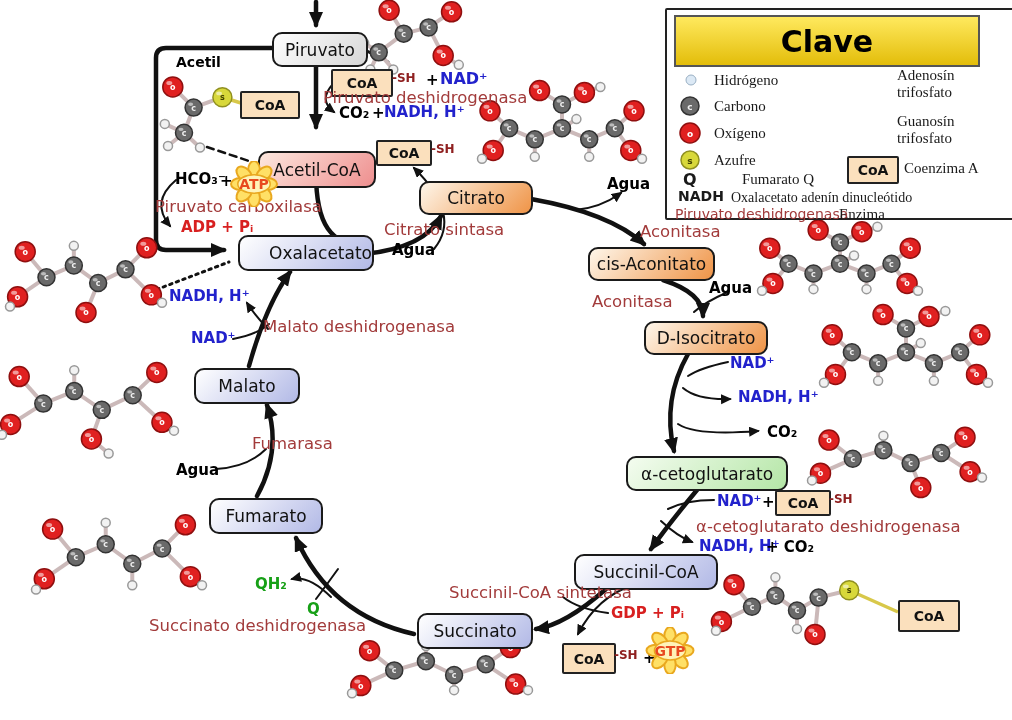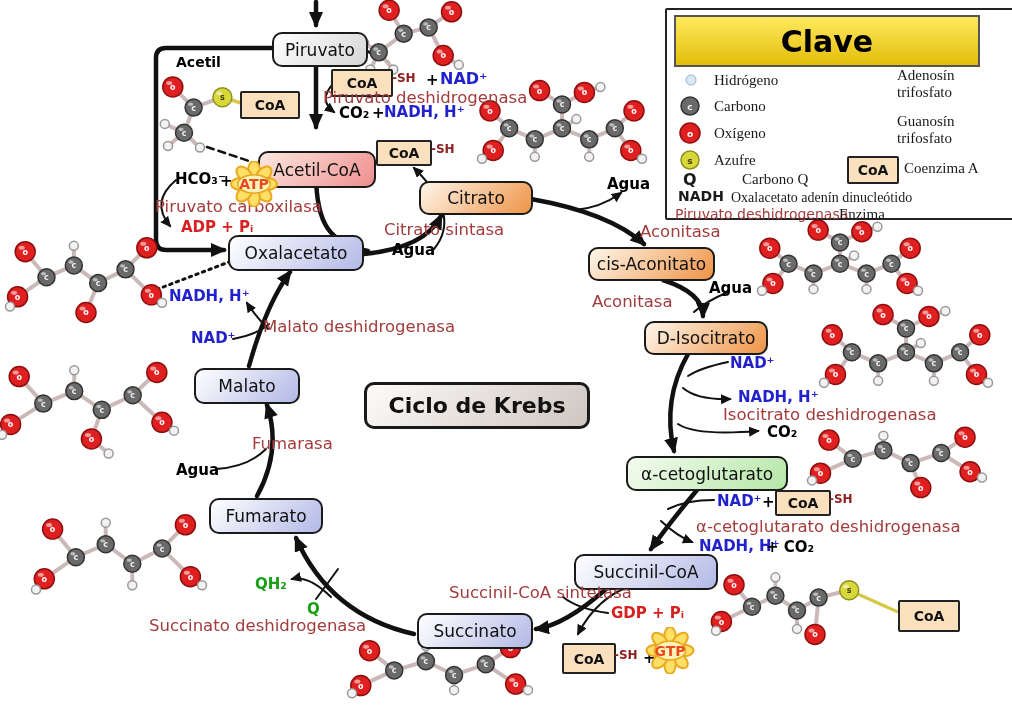"Carbono Q" div.lg-item { text: Carbono -> Fumarato }
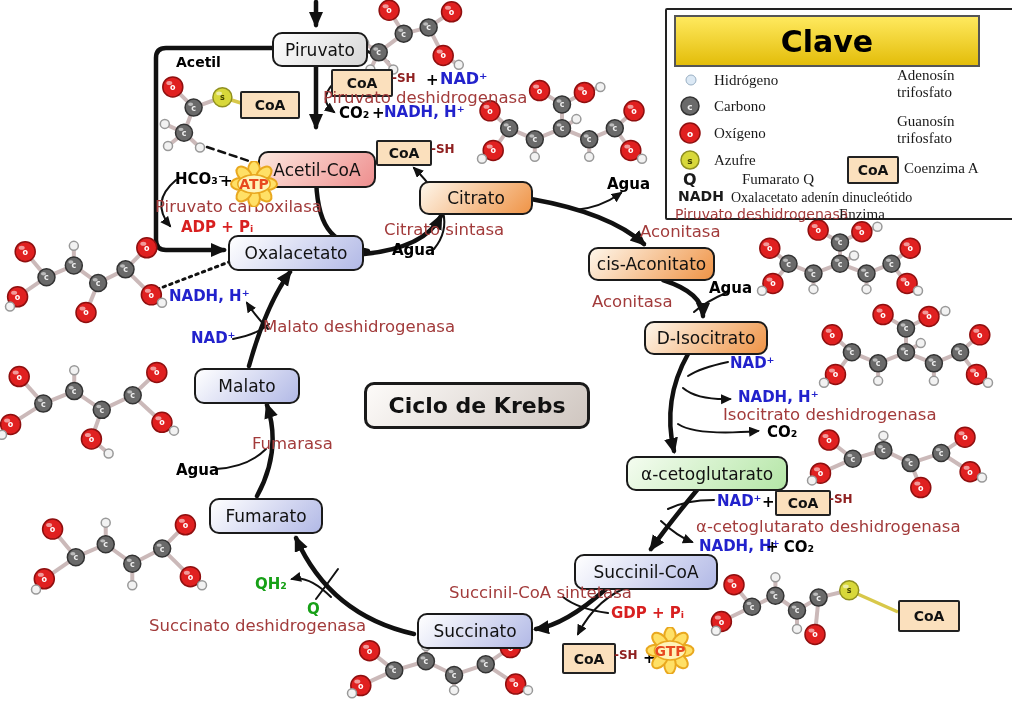"Oxalacetato" div.node { justify-content: none -> flex-end; left: 228px -> 238px }
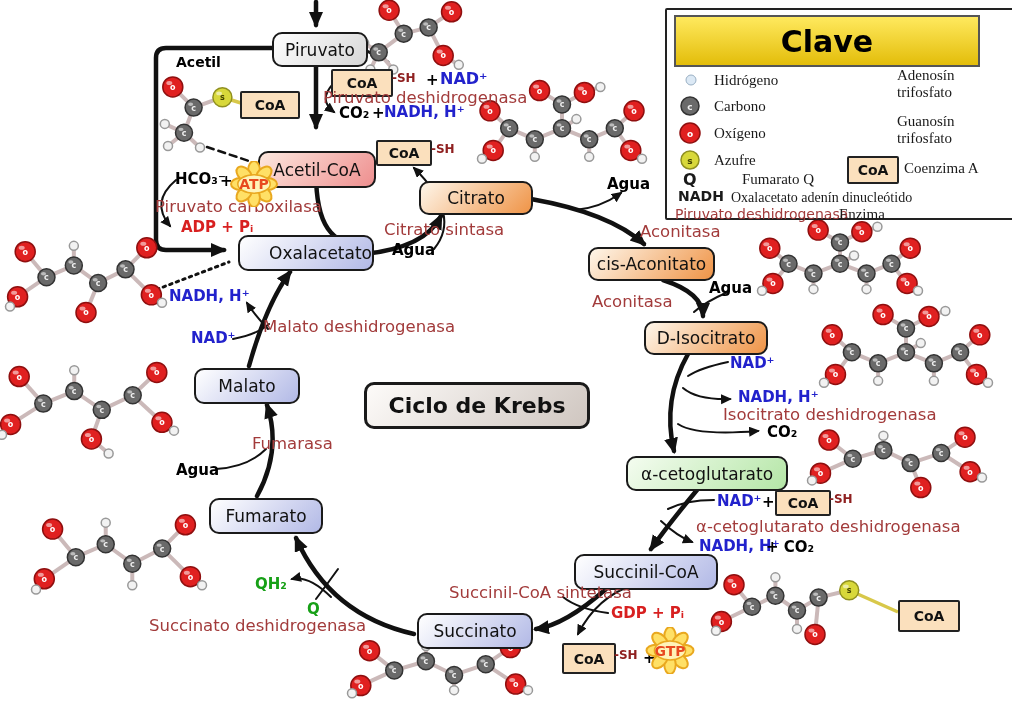"Ciclo de Krebs" div.node { html: <div> <span>Ciclo de Krebs</span> </div> -> none }
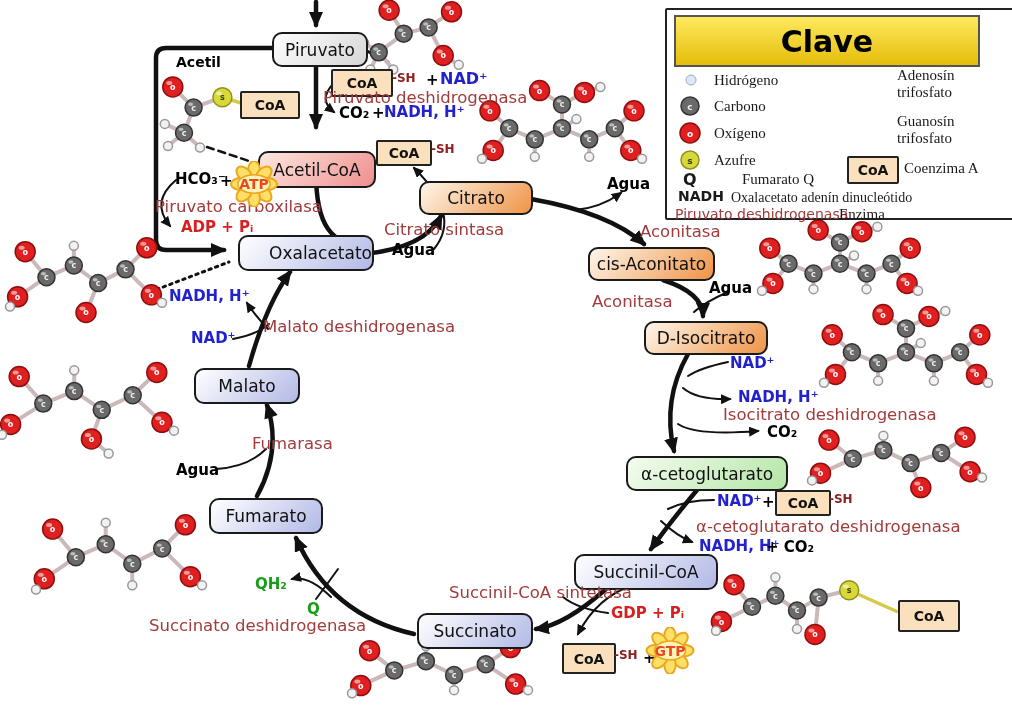"Isocitrato deshidrogenasa" div.enz { html: <div>Isocitrato deshidrogenasa</div> -> none }
